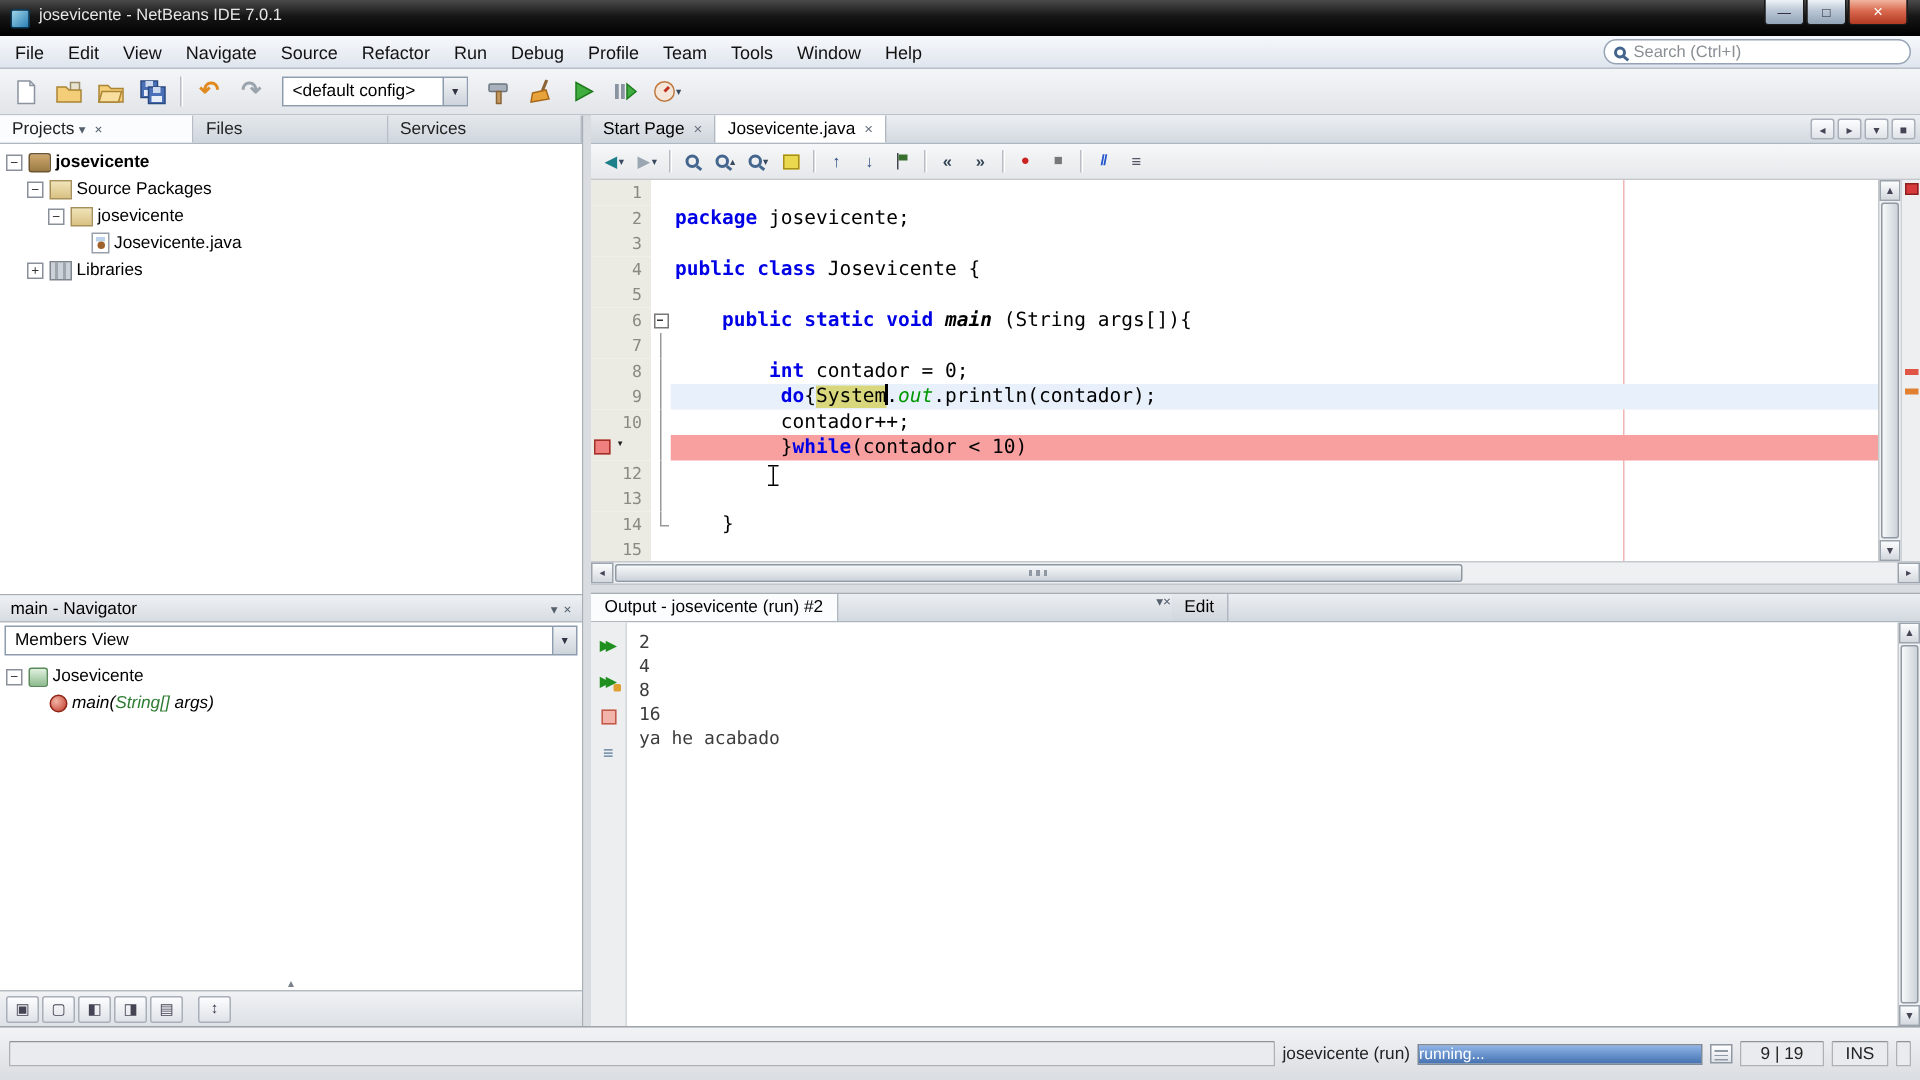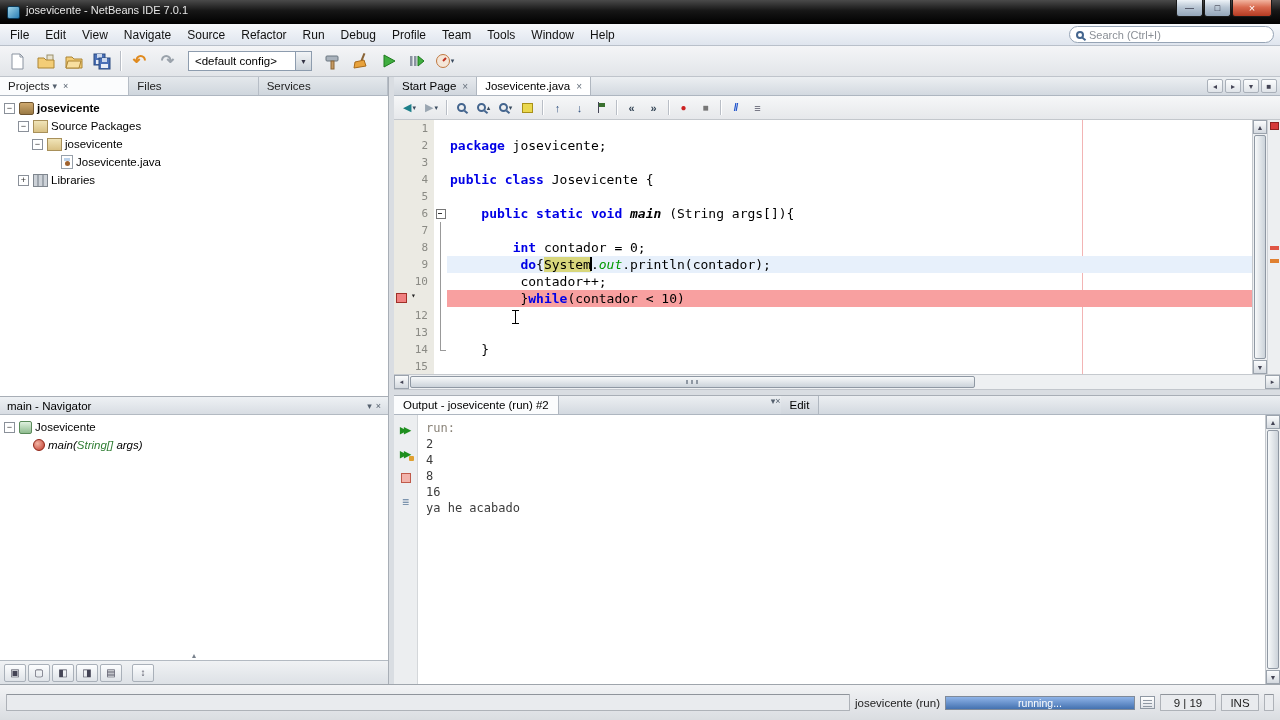"Members View" div.combo { html: none -> <div> <span>Members View</span> <span>▼</span> </div> }
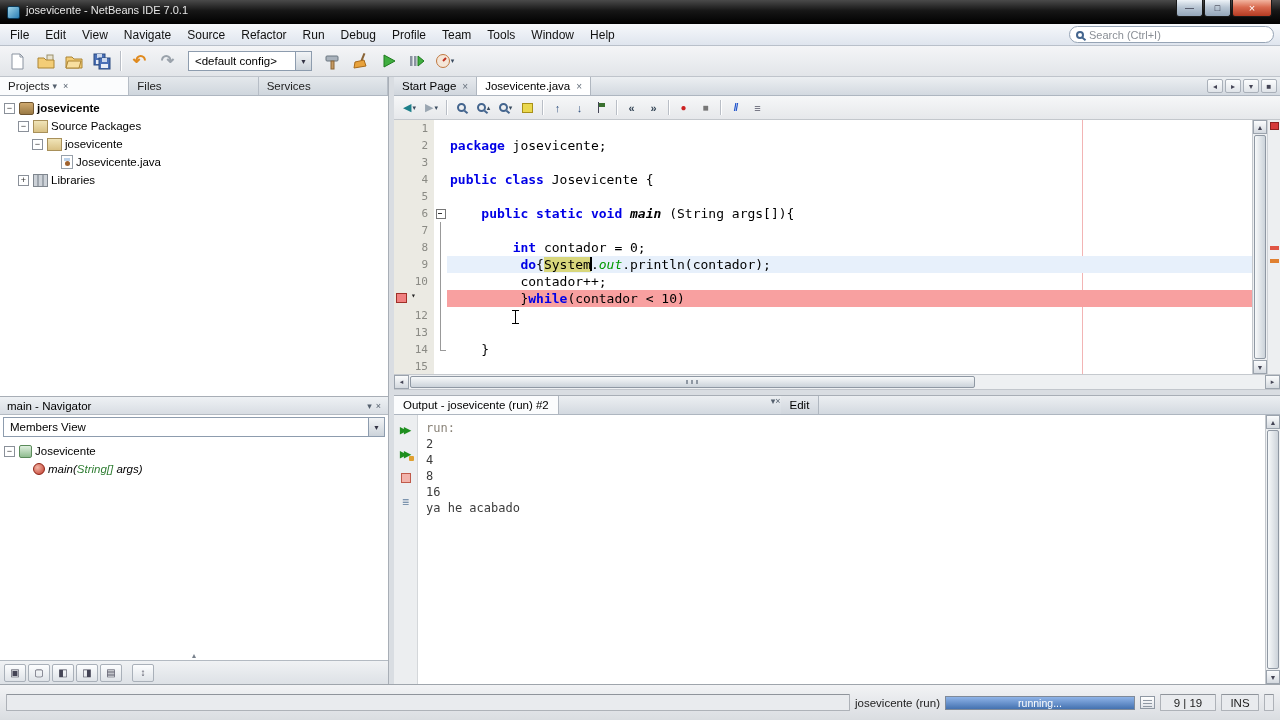"run:" div.oline { html: <div>run:</div> -> none }
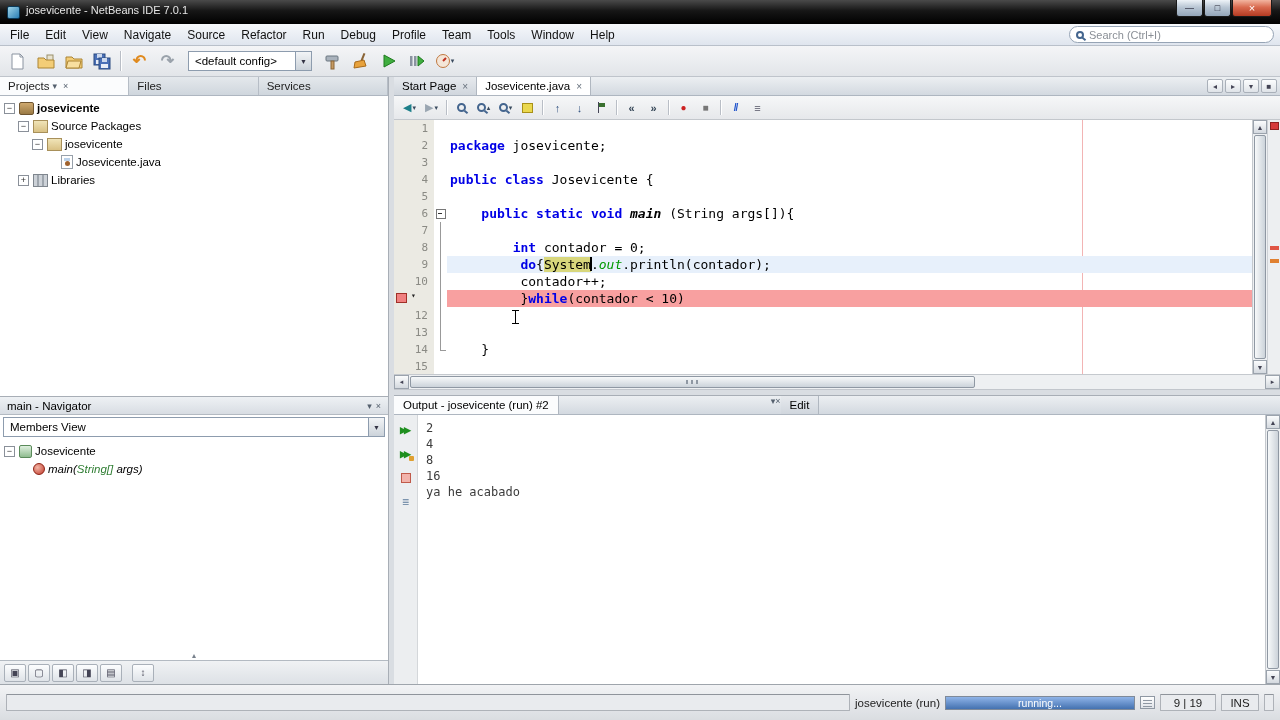"running..." .progress { justify-content: center -> flex-start }
